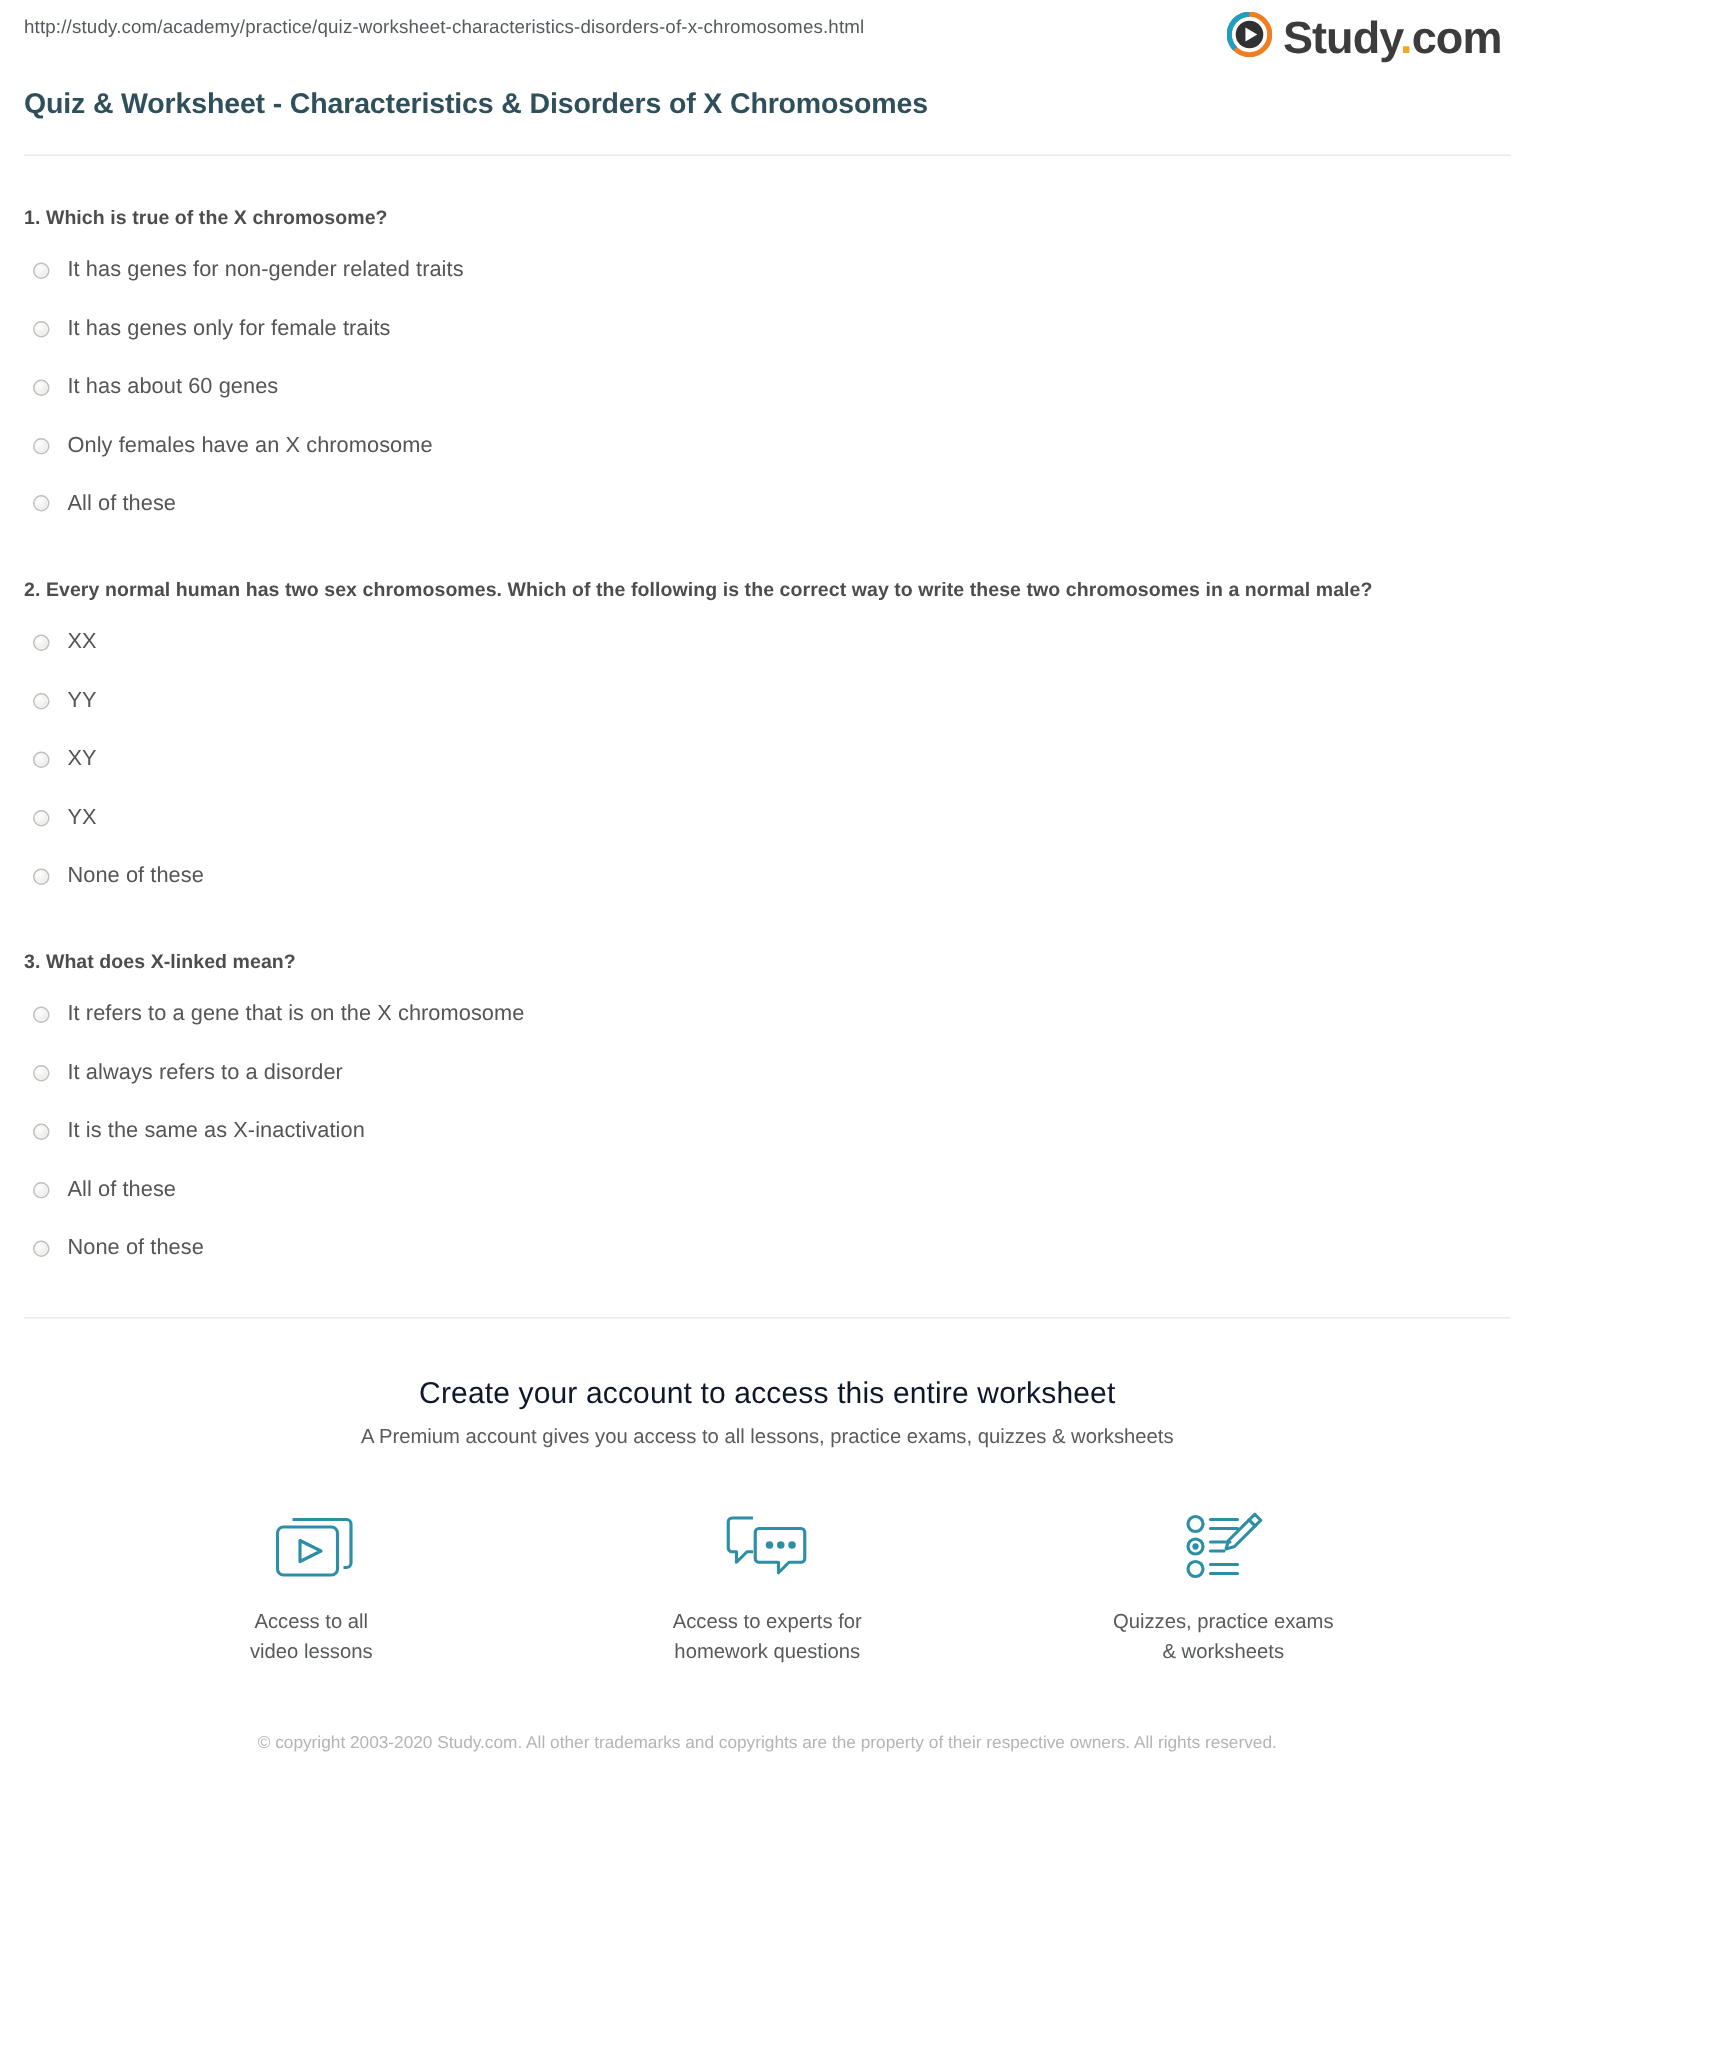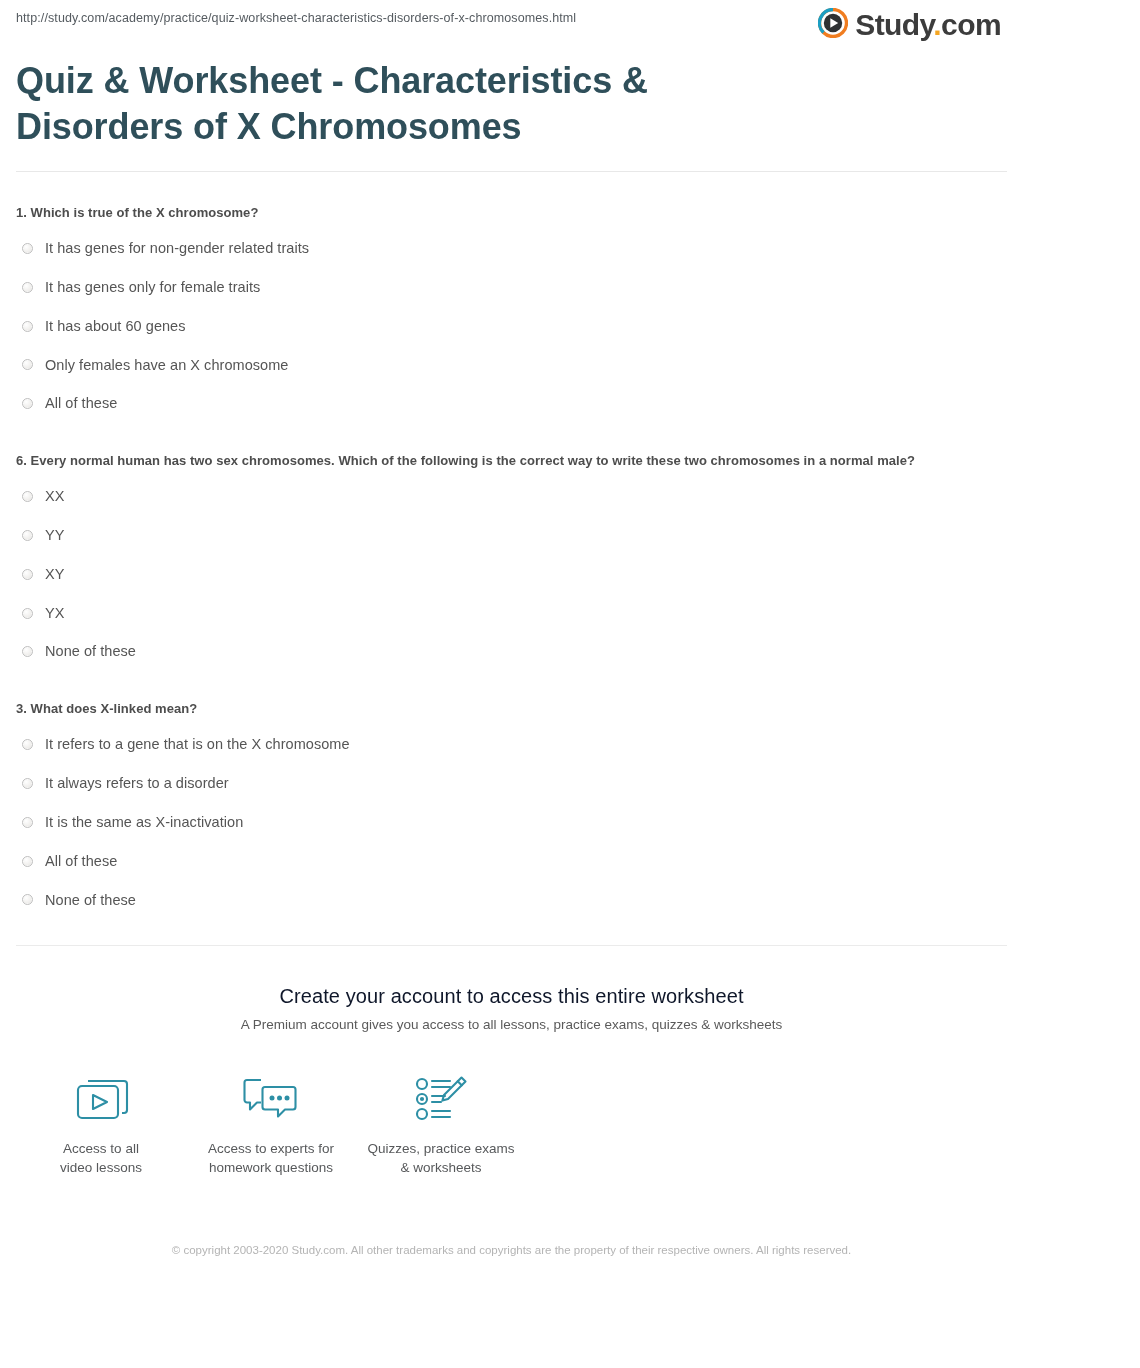"Quiz & Worksheet - Characteristics" h1.page-title { font-size: 36px -> 19px }
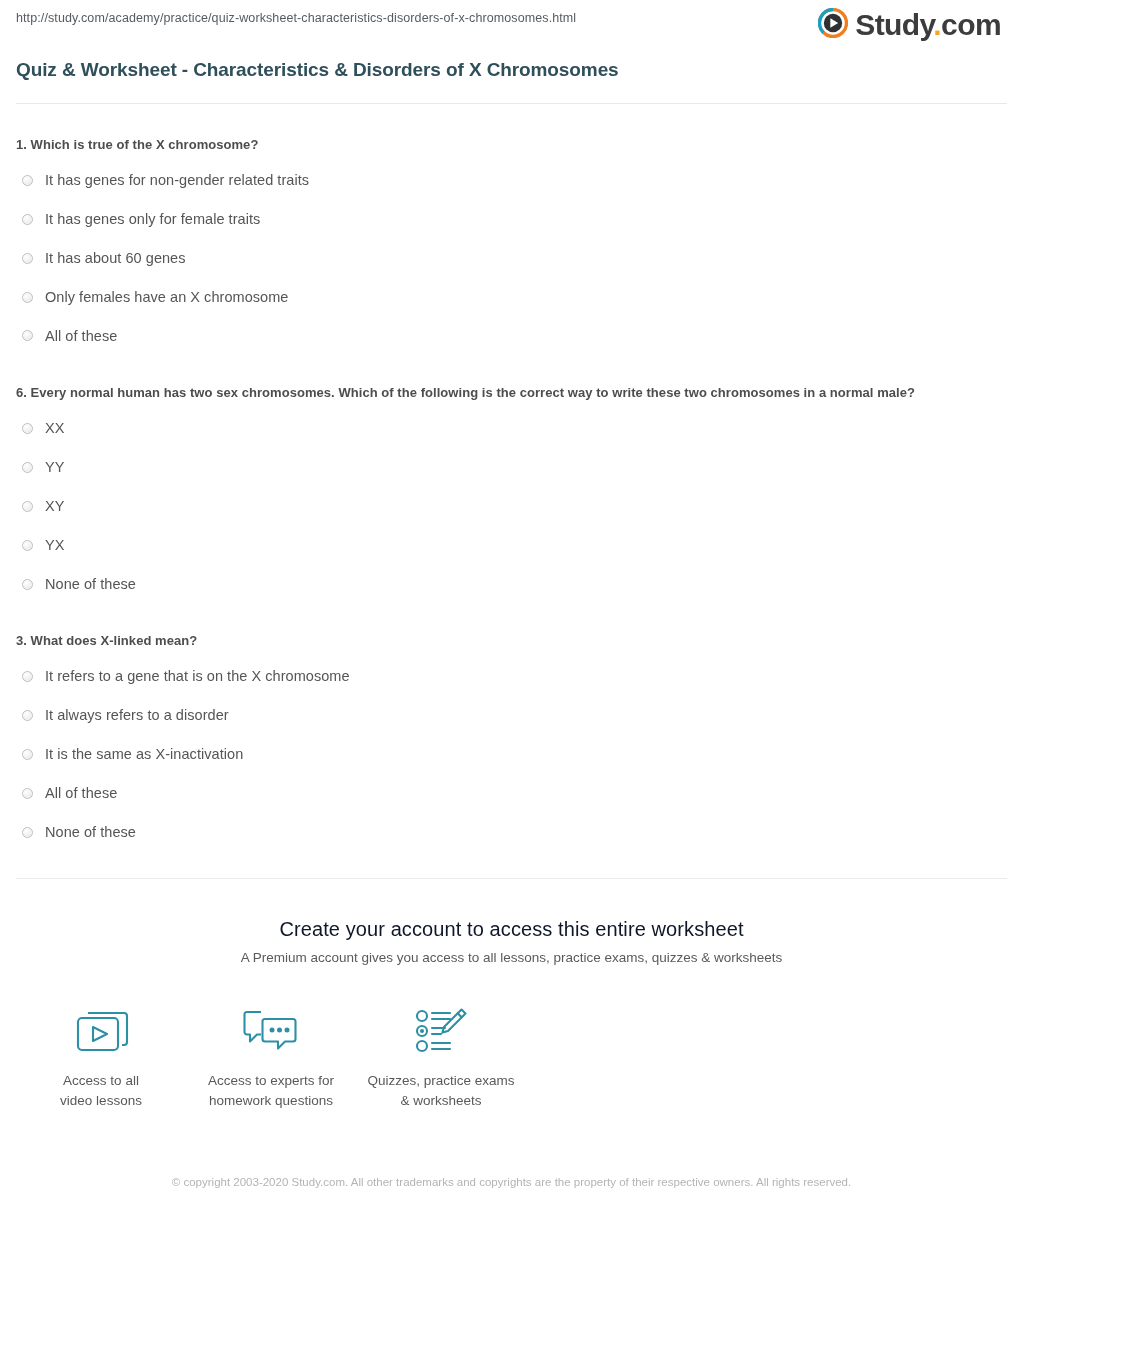"6. Every normal human has" p.q-text { text: 6 -> 2 }
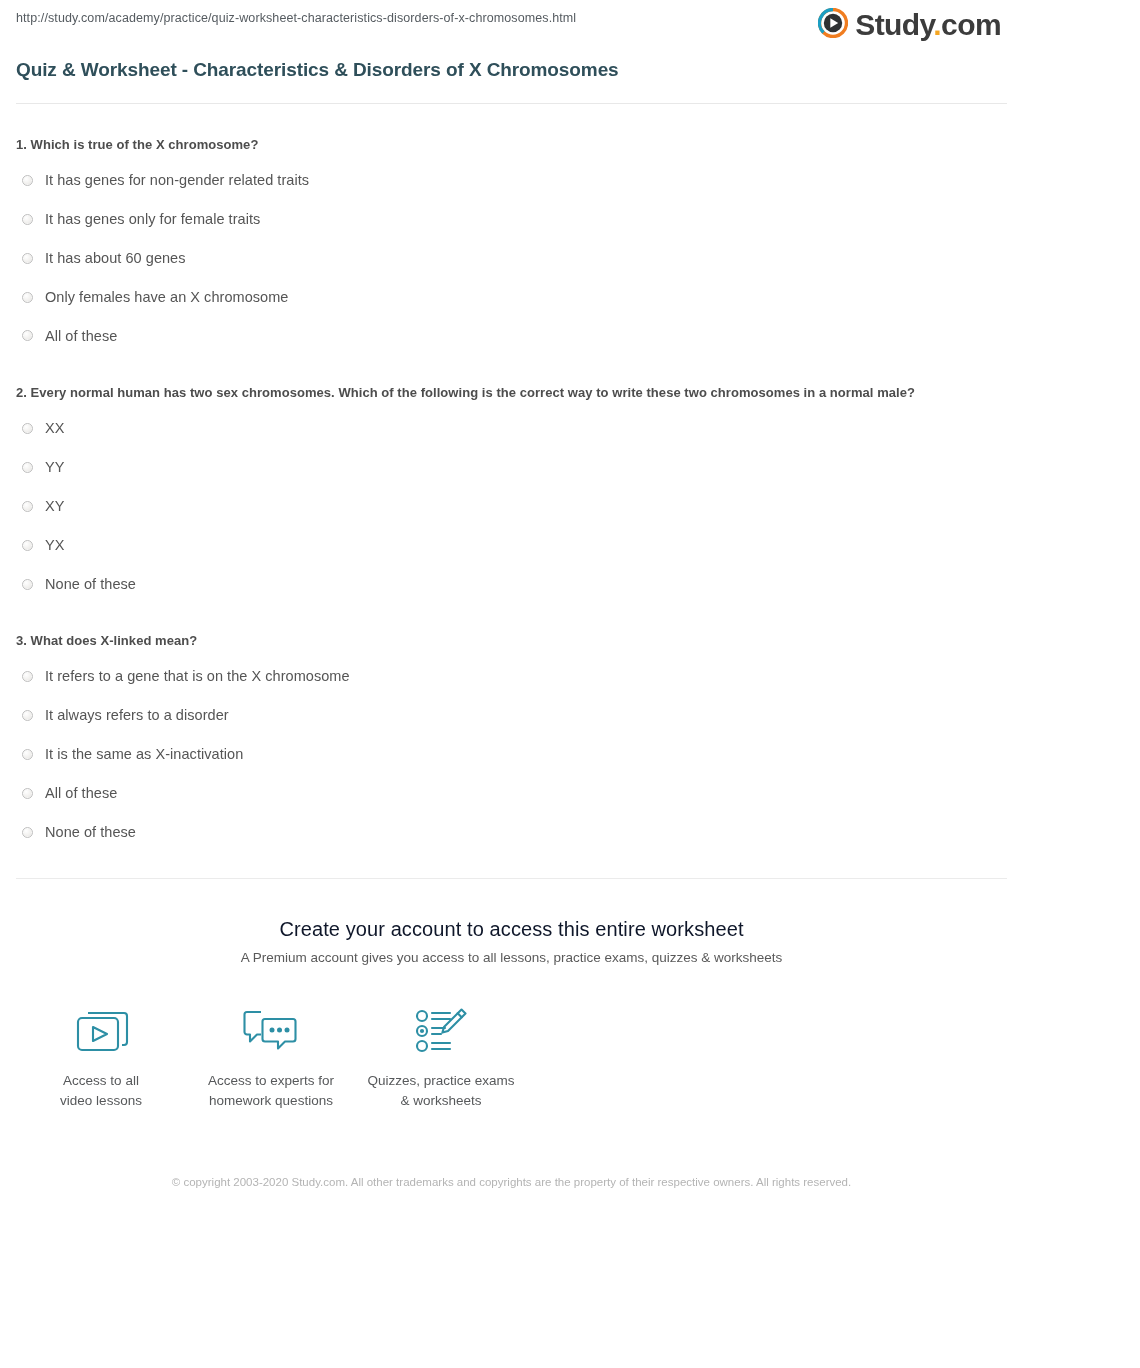"Access to all" .perks { gap: none -> 134px; justify-content: none -> center }
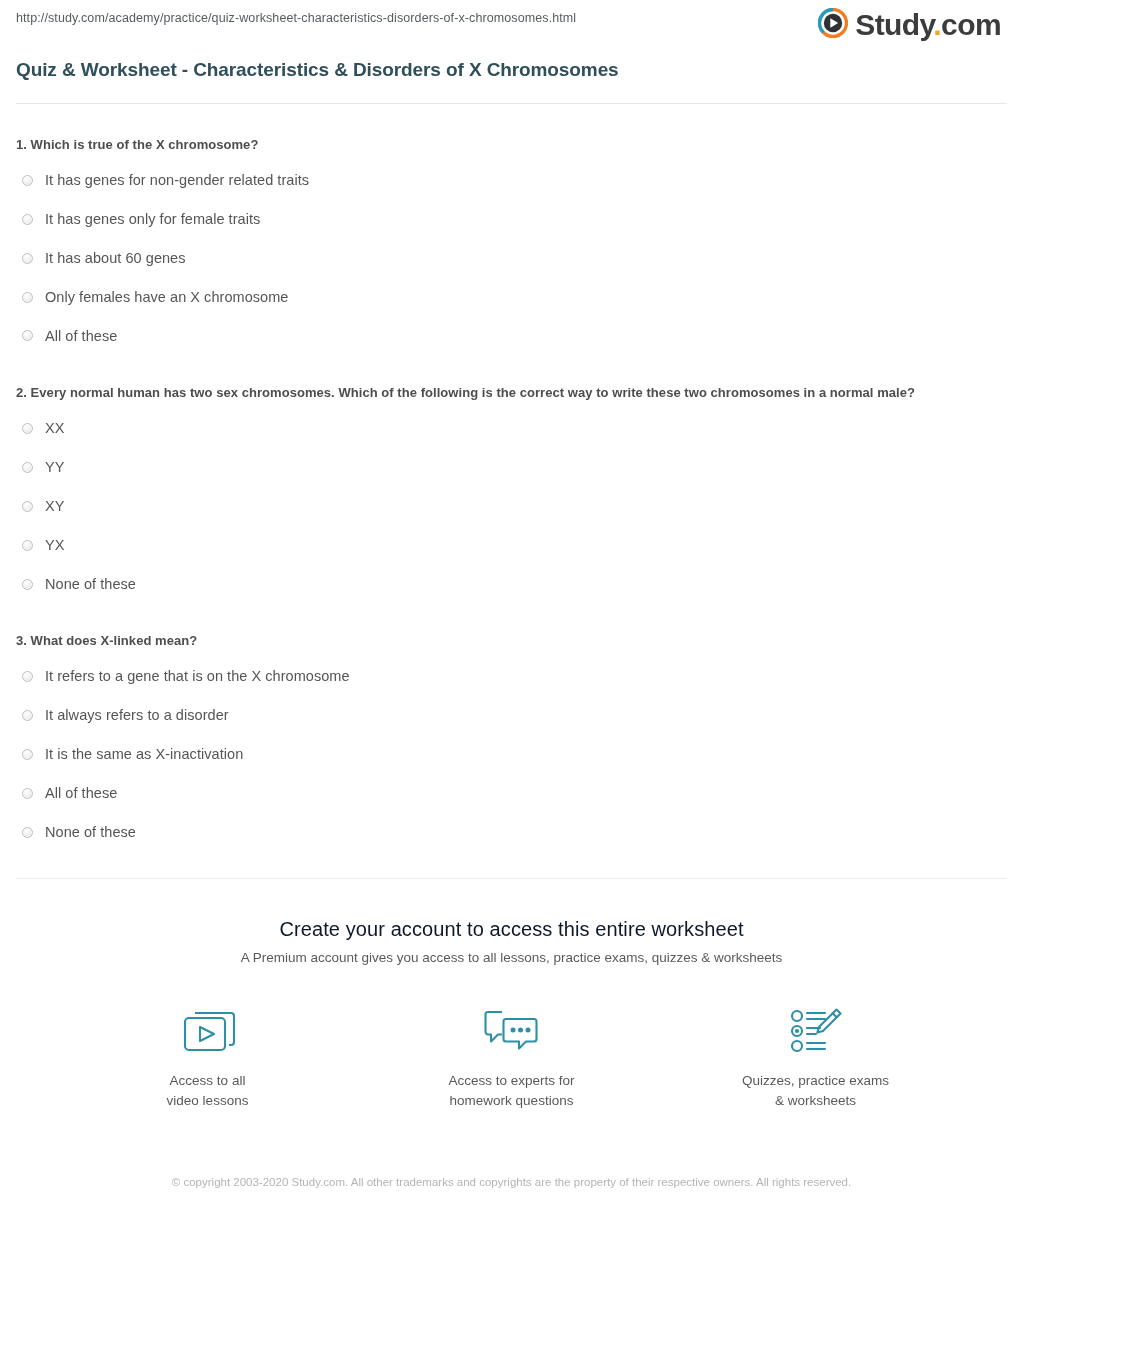"© copyright 2003-2020 Study.com. All" .copyright { margin: 64px auto 0 auto -> 44px auto 0 auto }
